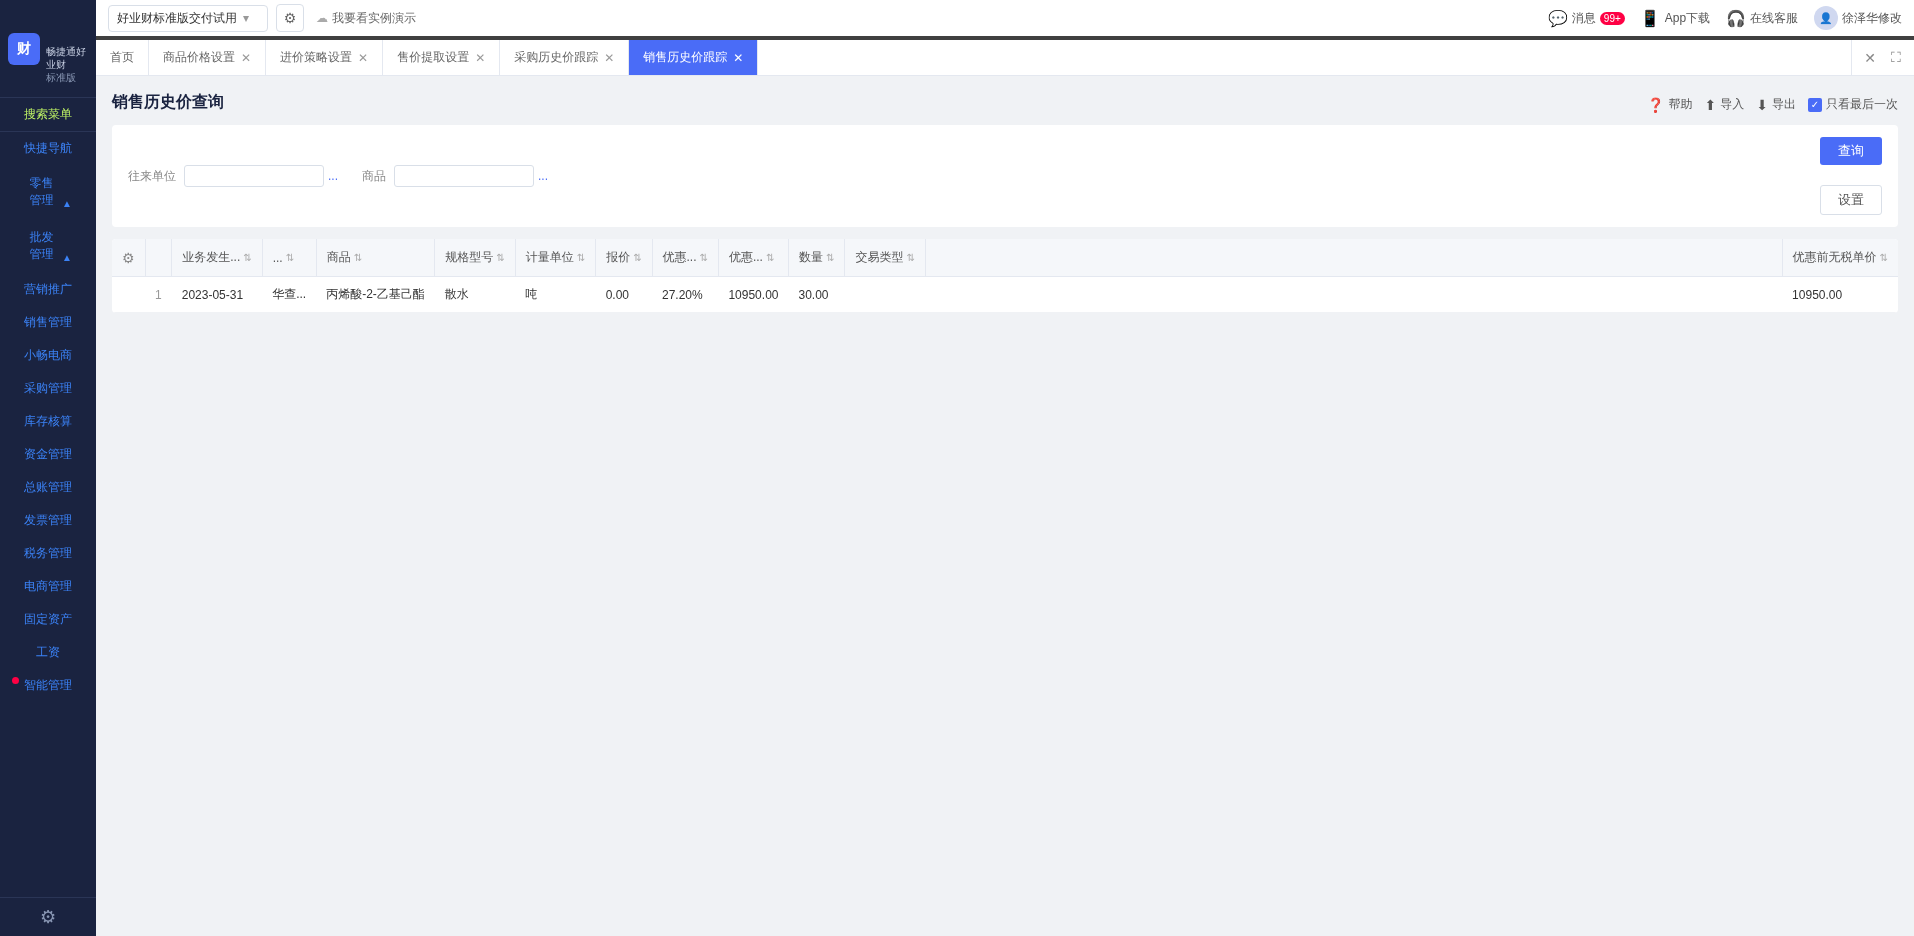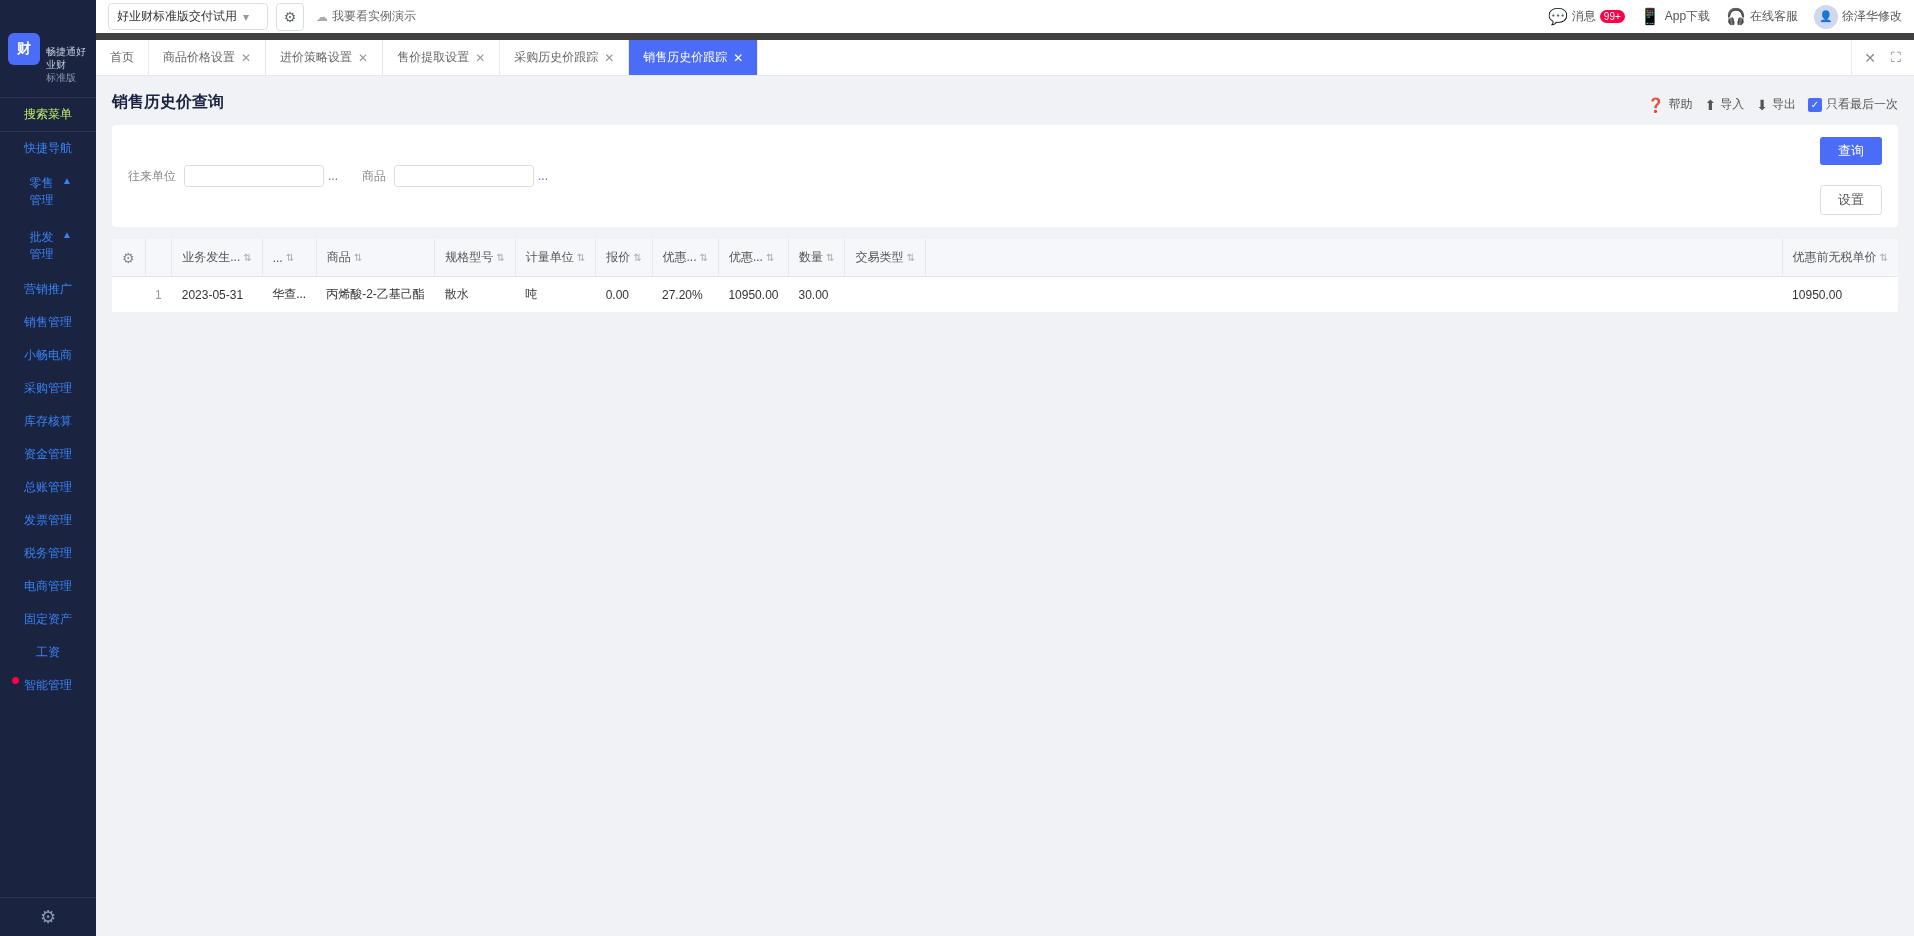"好业财标准版交付试用" .topbar { border-bottom: 7px solid #404040 -> 4px solid #404040 }
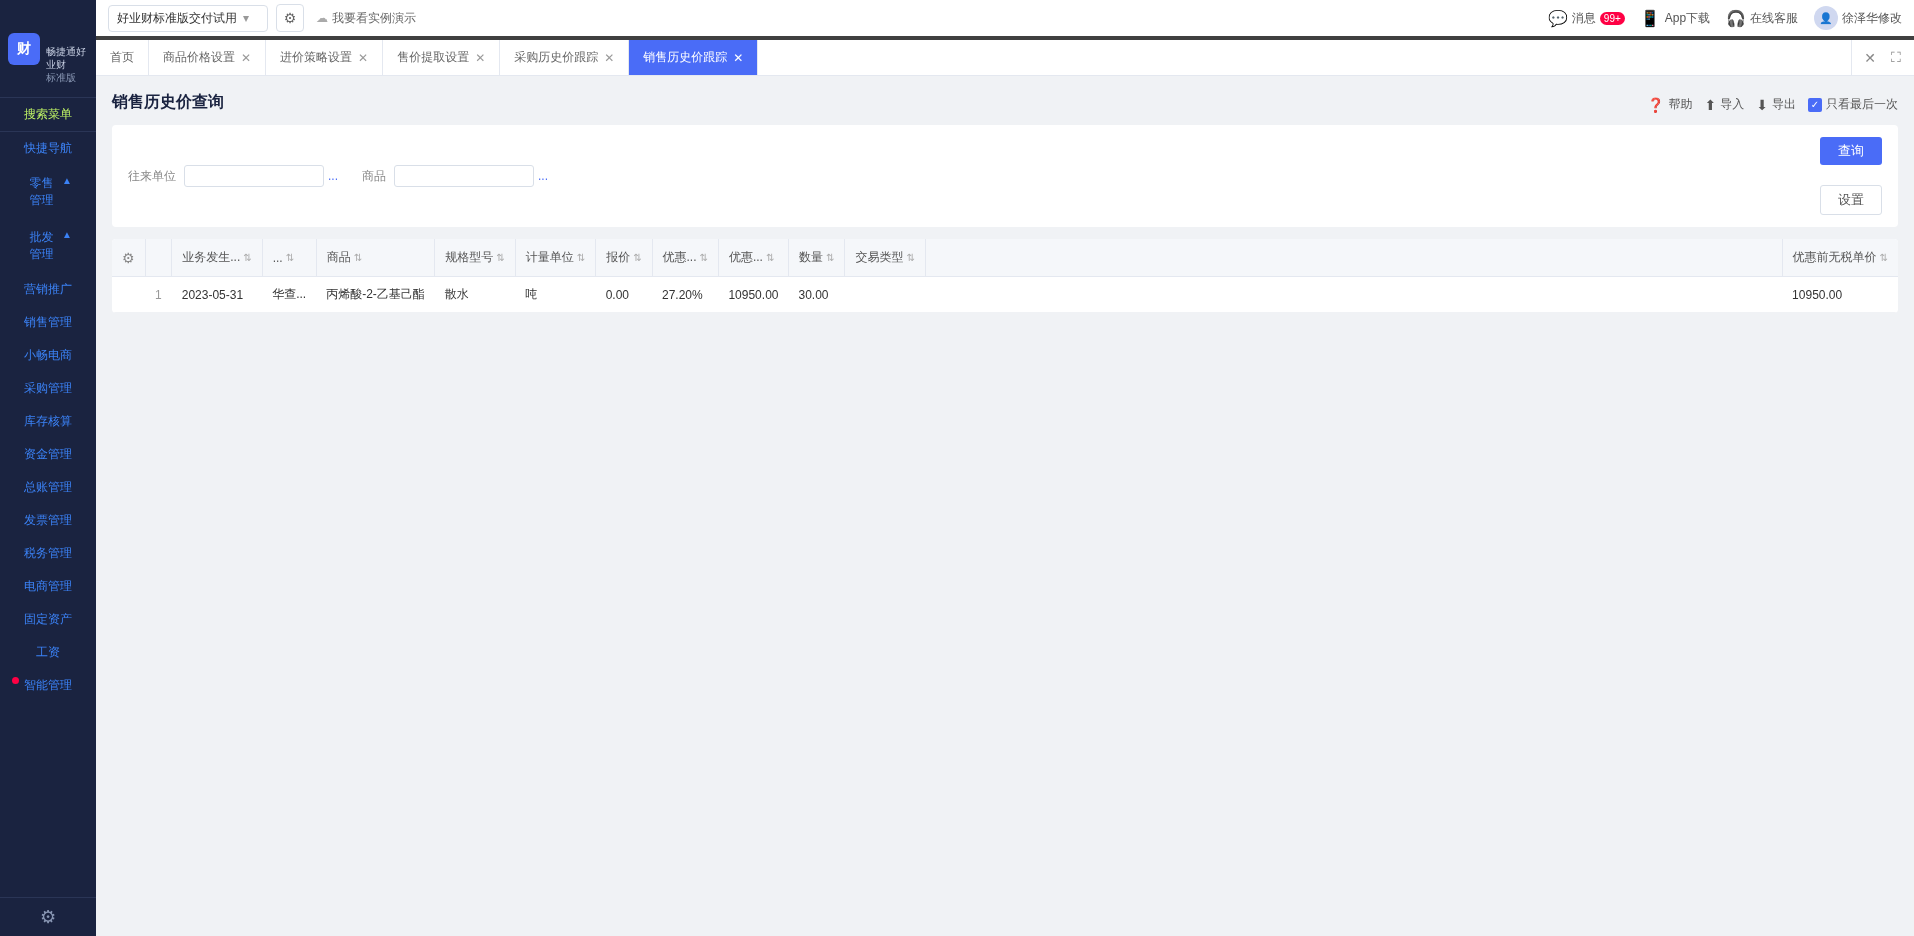"零售管理" .sidebar-nav-item.group-header { align-items: flex-start -> flex-end }
